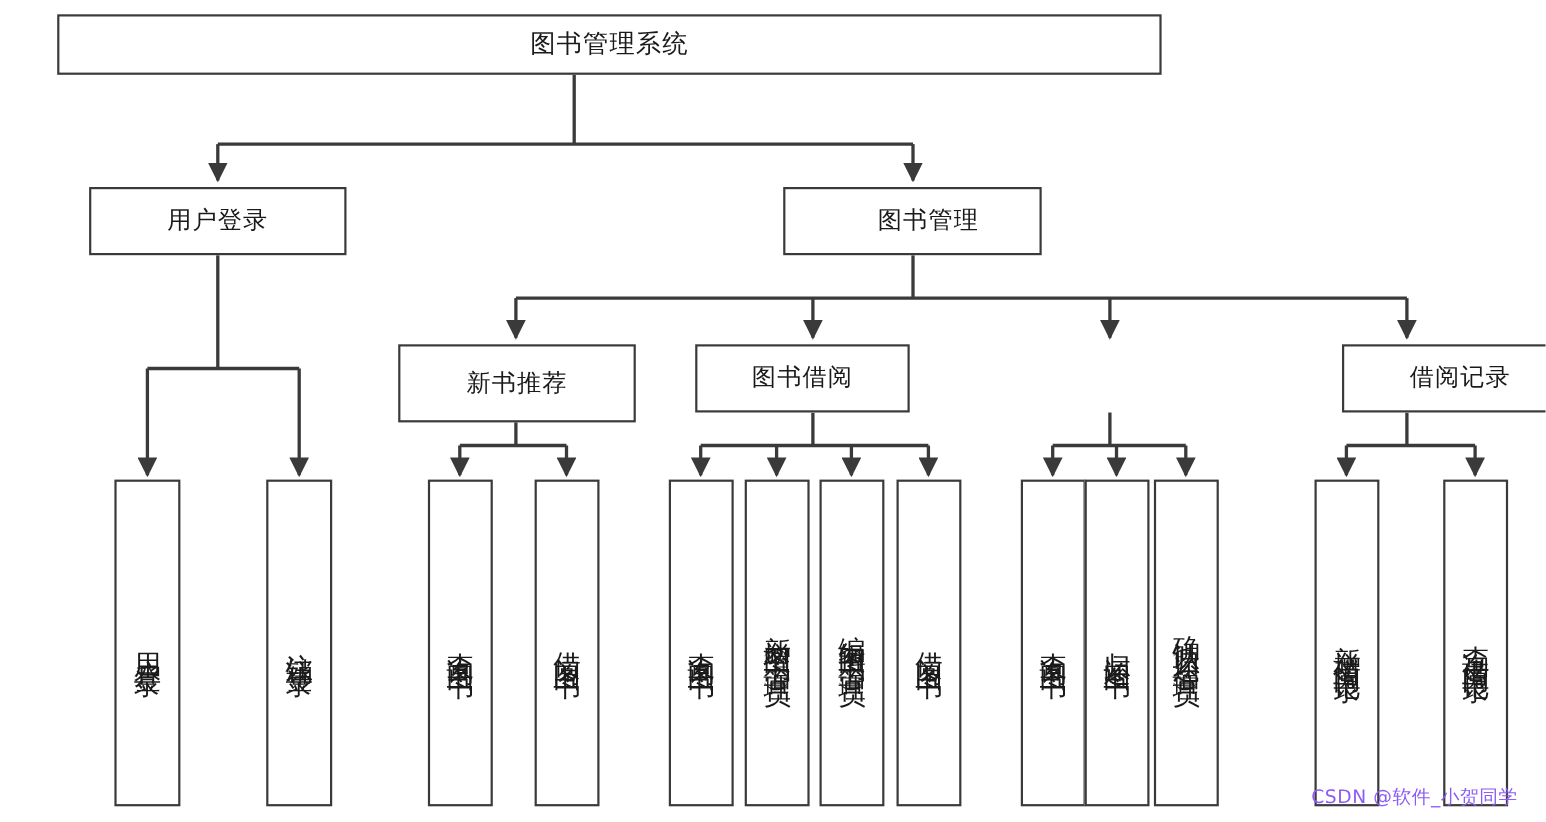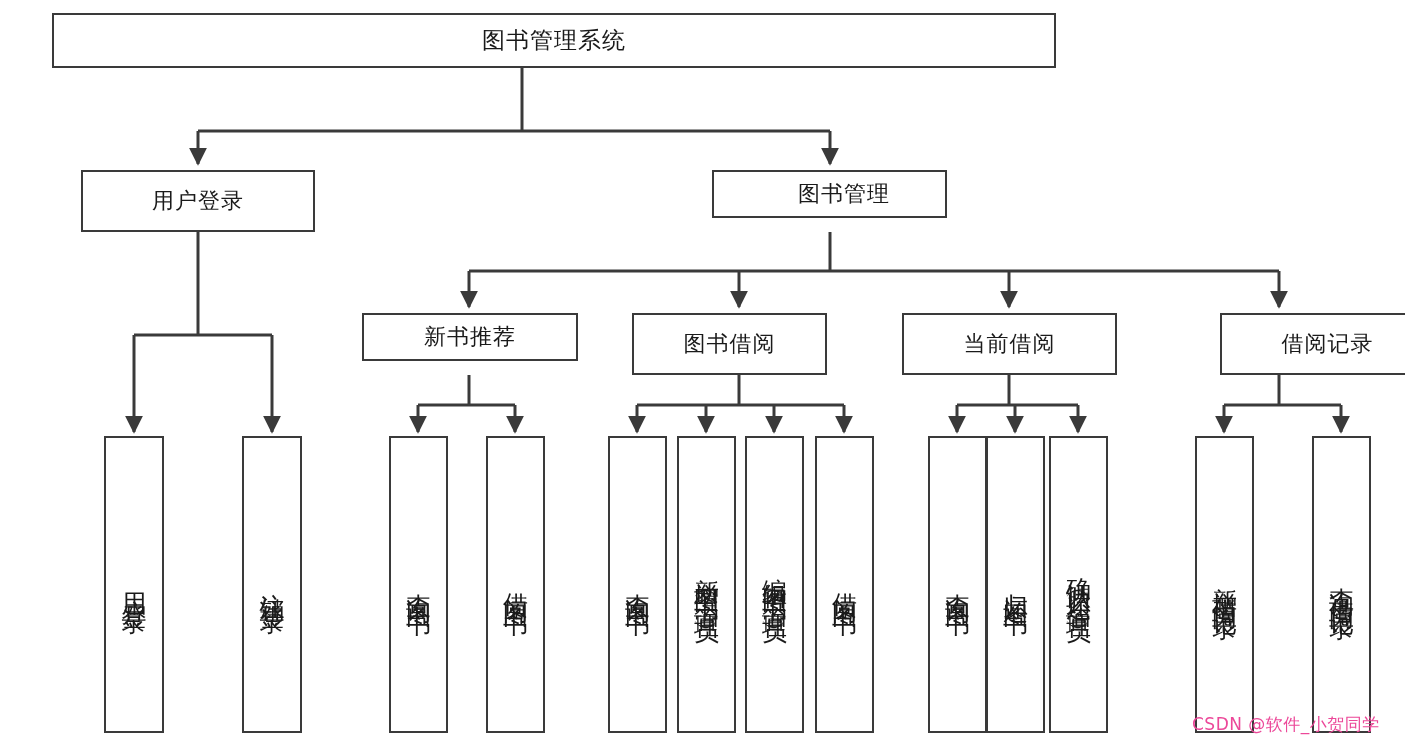"图书管理" div.node { height: 48px -> 62px }
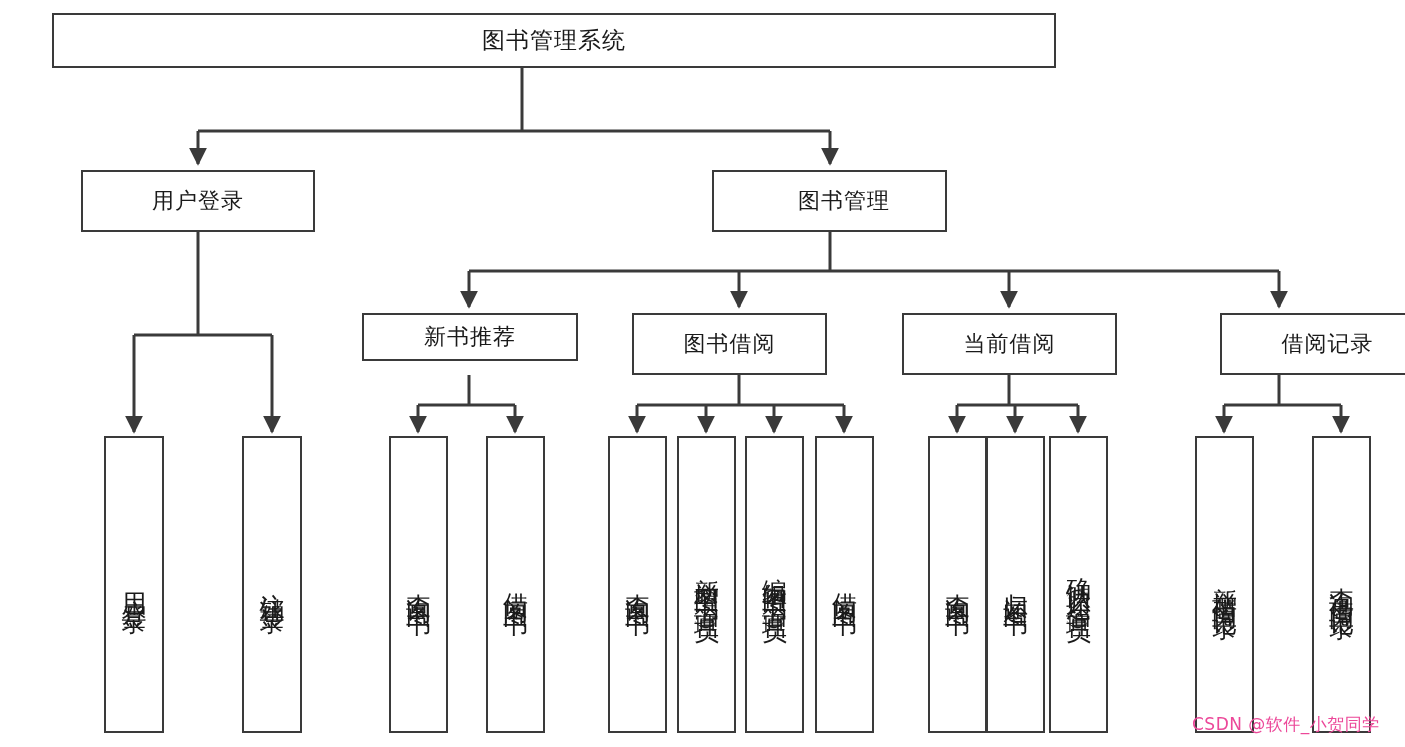"新书推荐" div.node { height: 48px -> 71px }
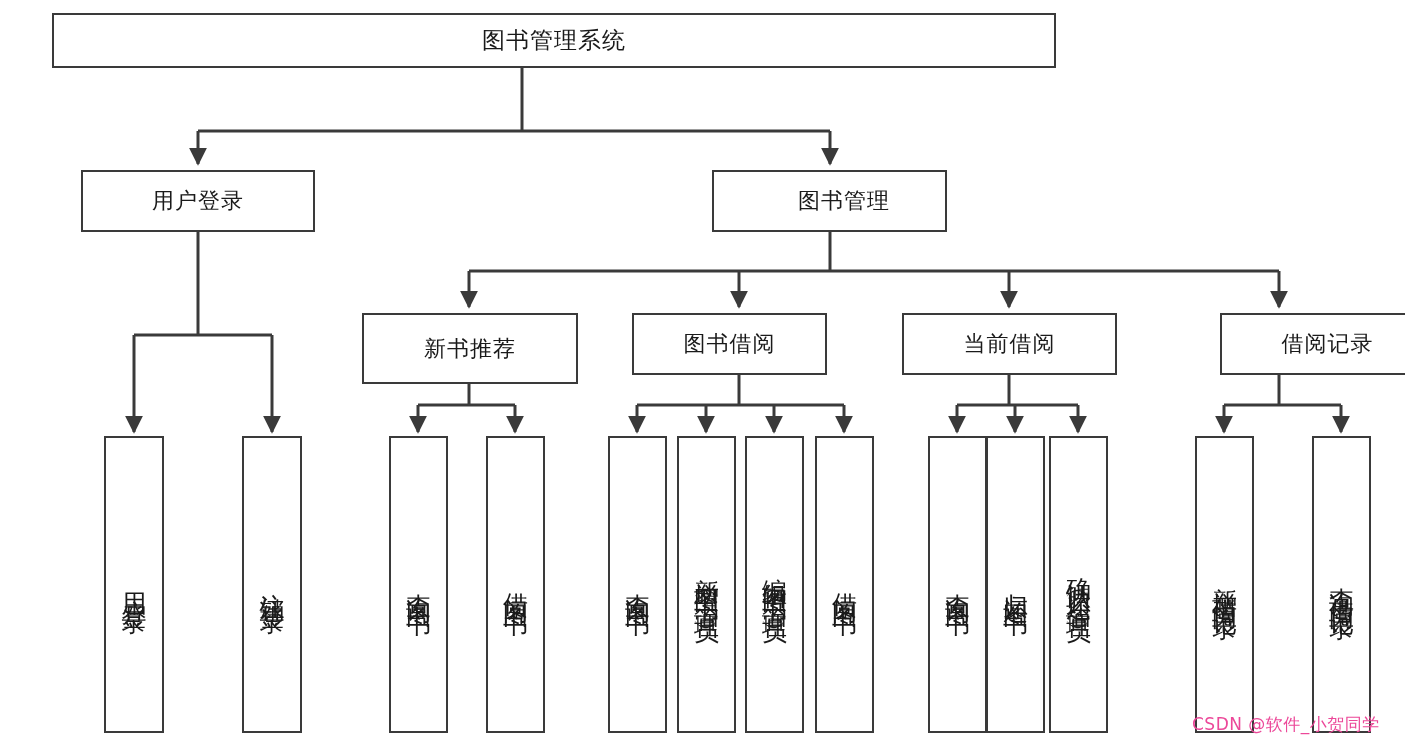"当前借阅" div.node { html: <div> <span>当前借阅</span> </div> -> none }
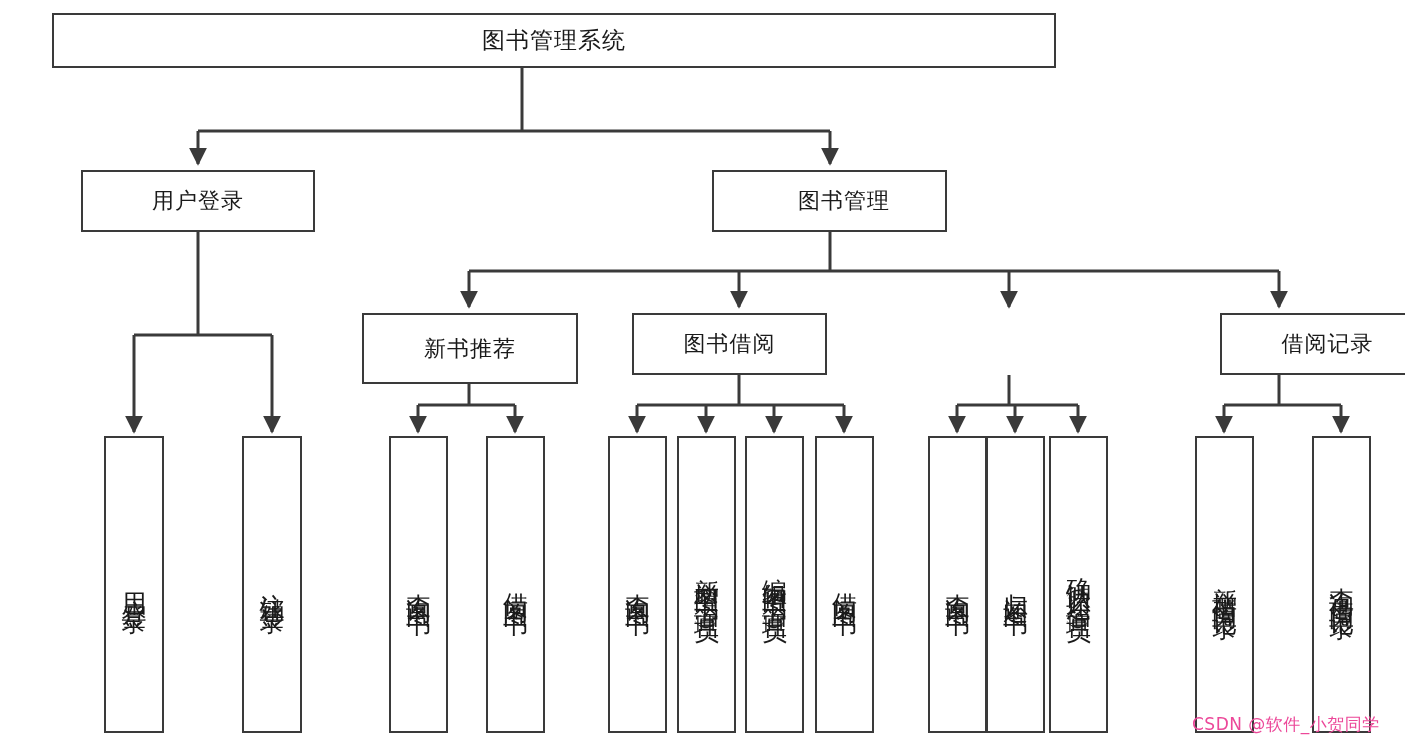"CSDN @软件_小贺同学" #watermark { color: #ec4899 -> #8b5cf6 }
